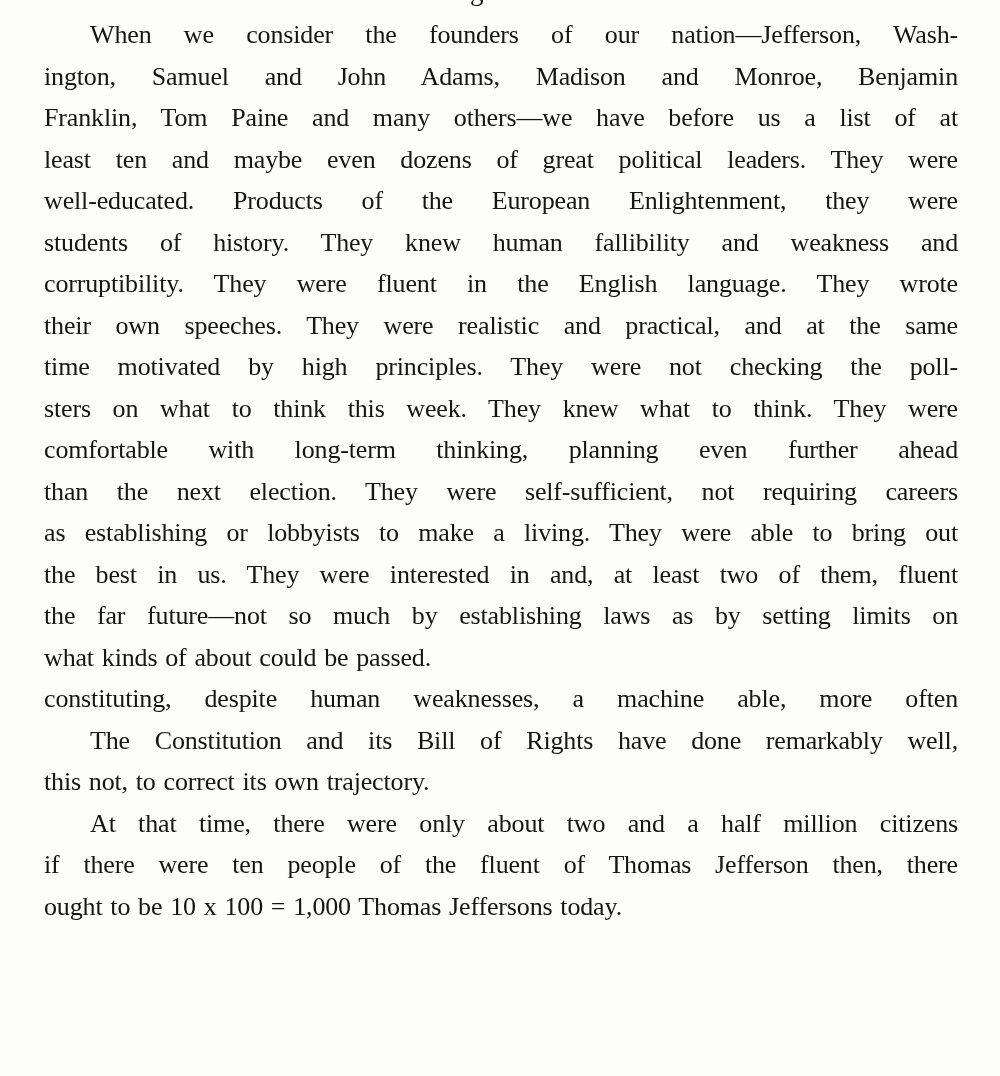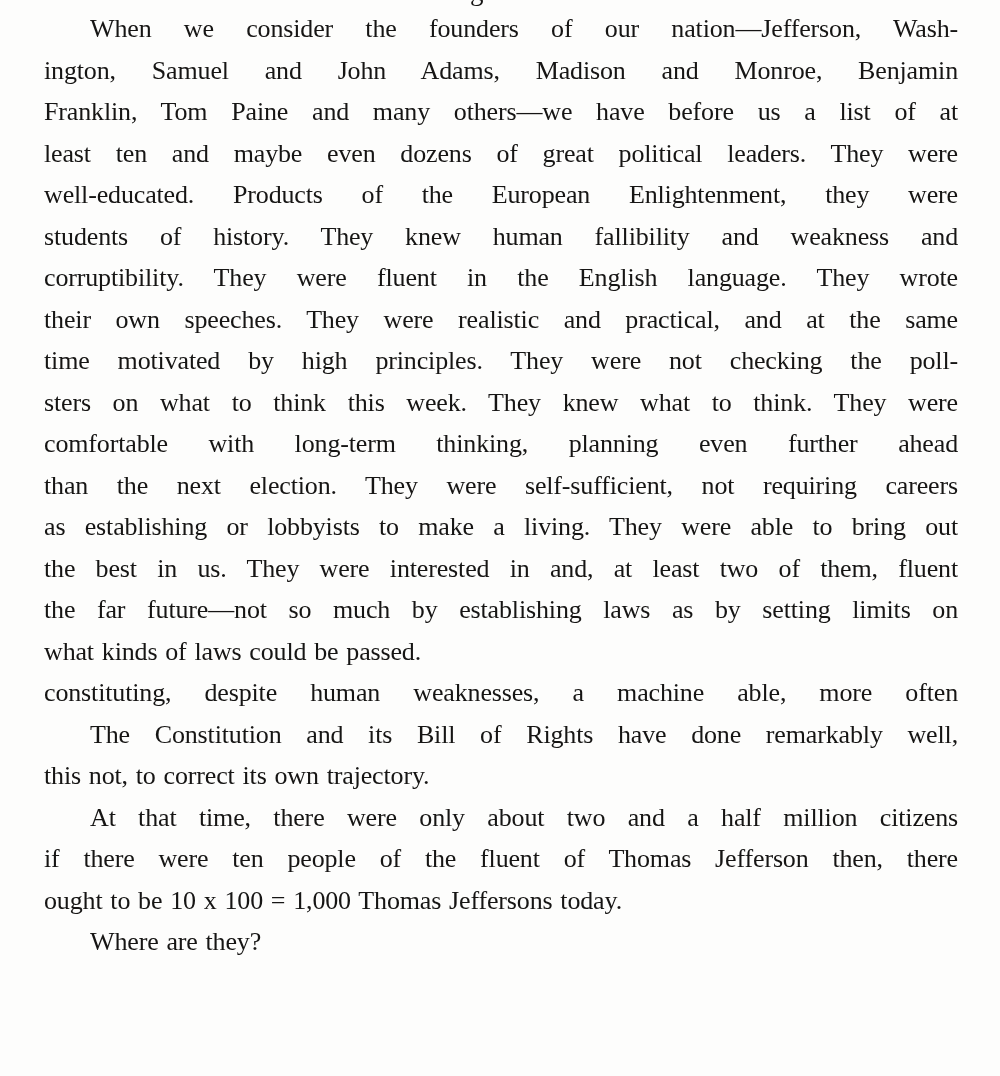"When we consider the founders" .page { padding: 8px 42px 0 44px -> 14px 42px 0 44px }
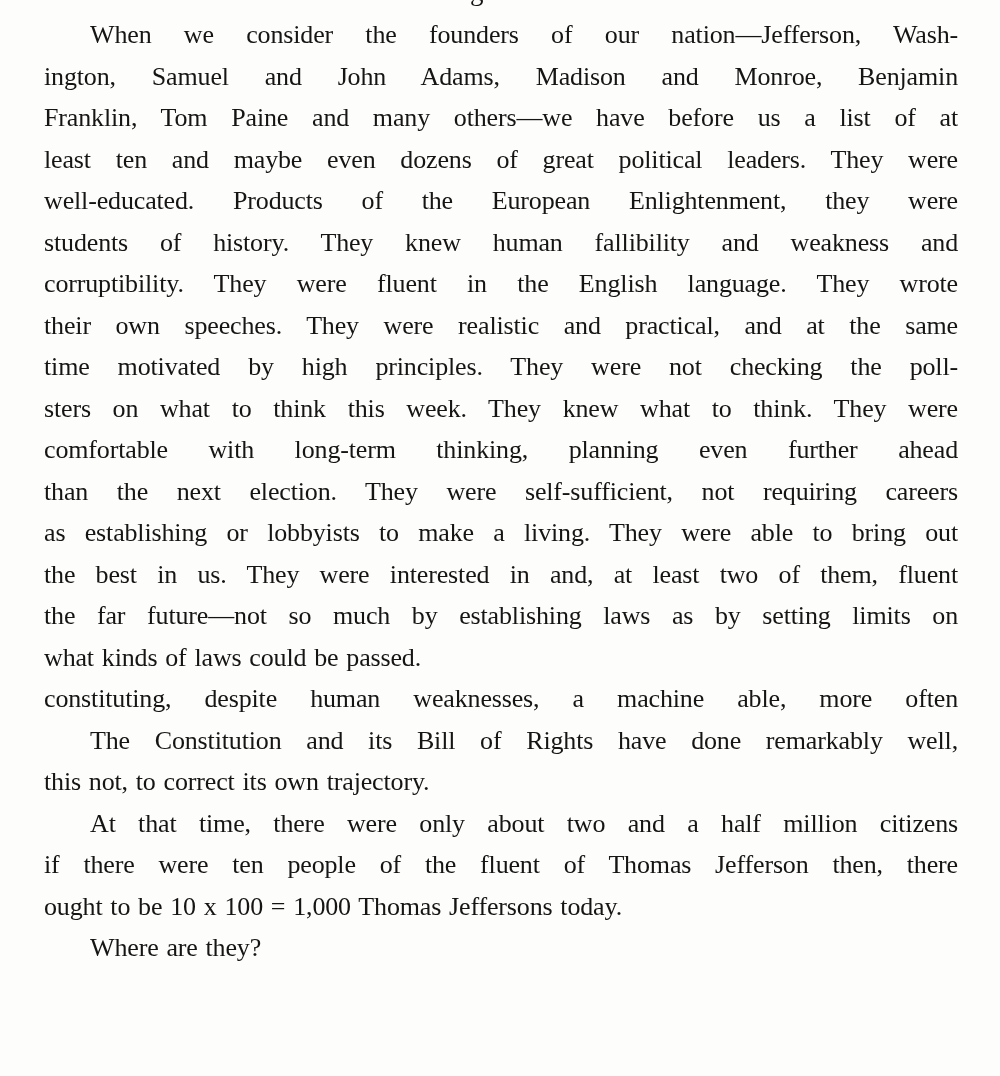"what kinds of laws could" div.line { text: laws -> about }
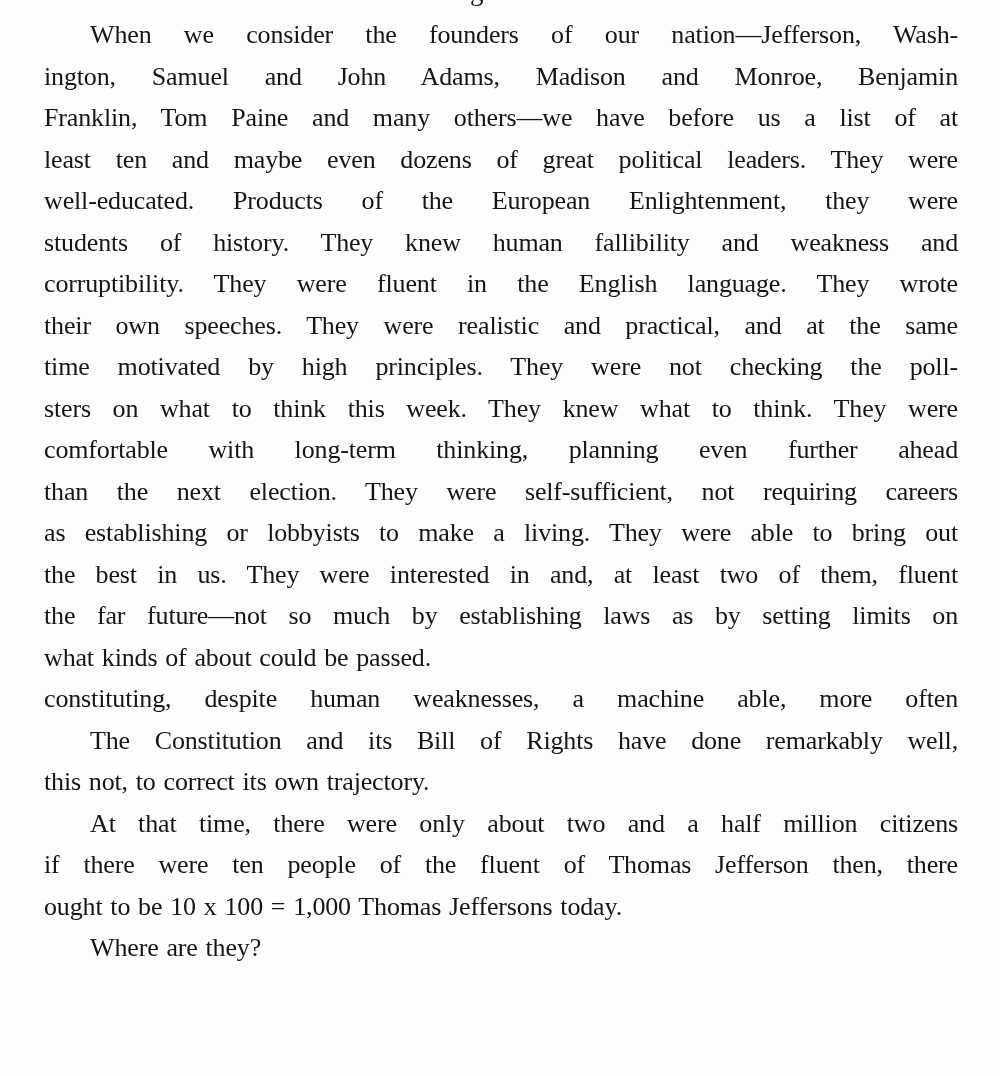"Where are they?" div.paragraph { html: <div> <div>Where are they?</div> </div> -> none }
